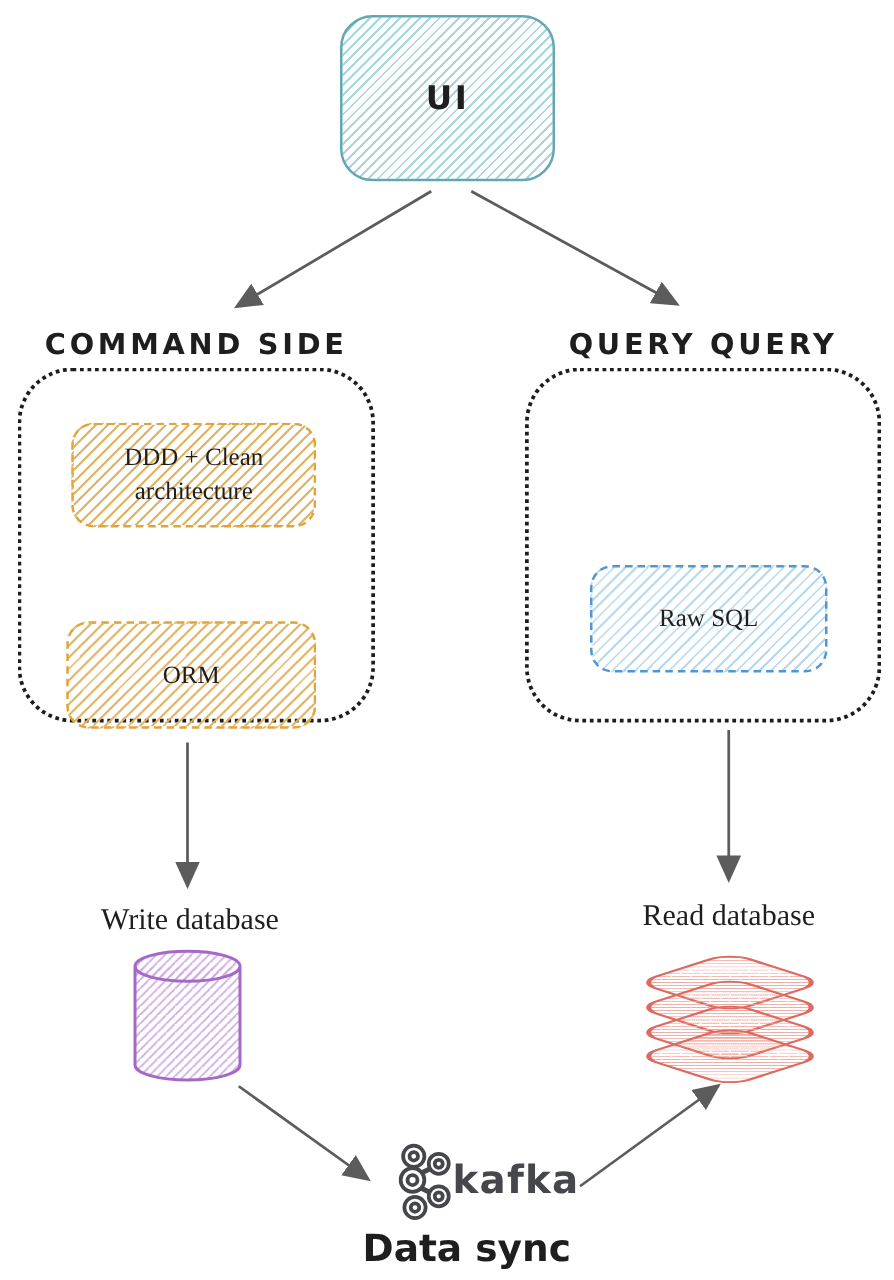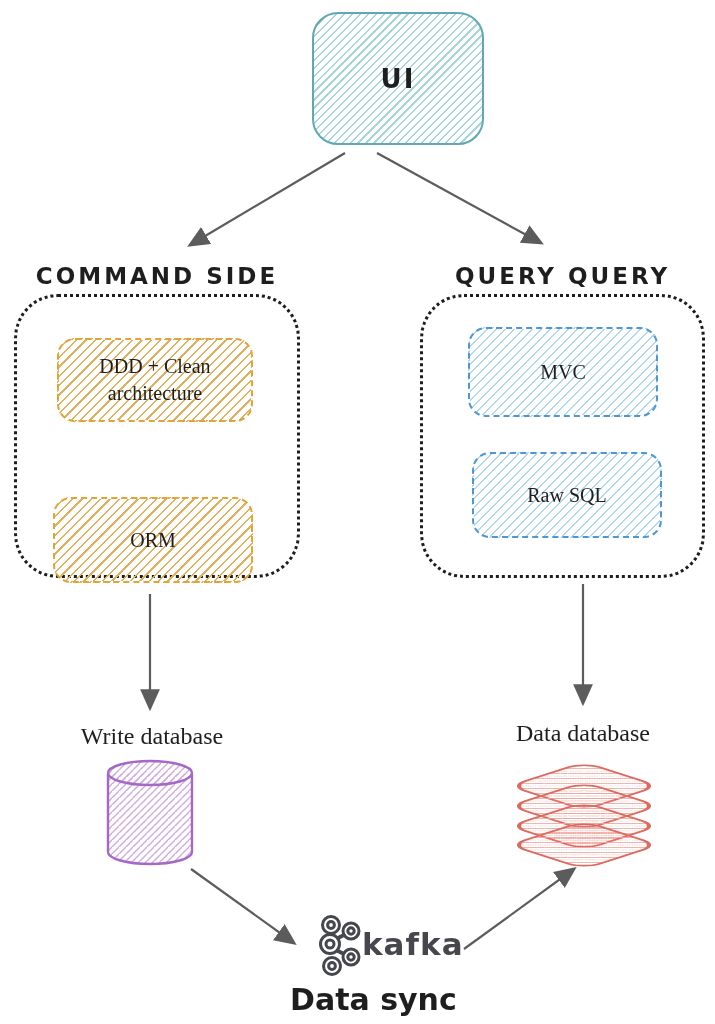"UI" .ui-box { margin-left: 40px -> none }
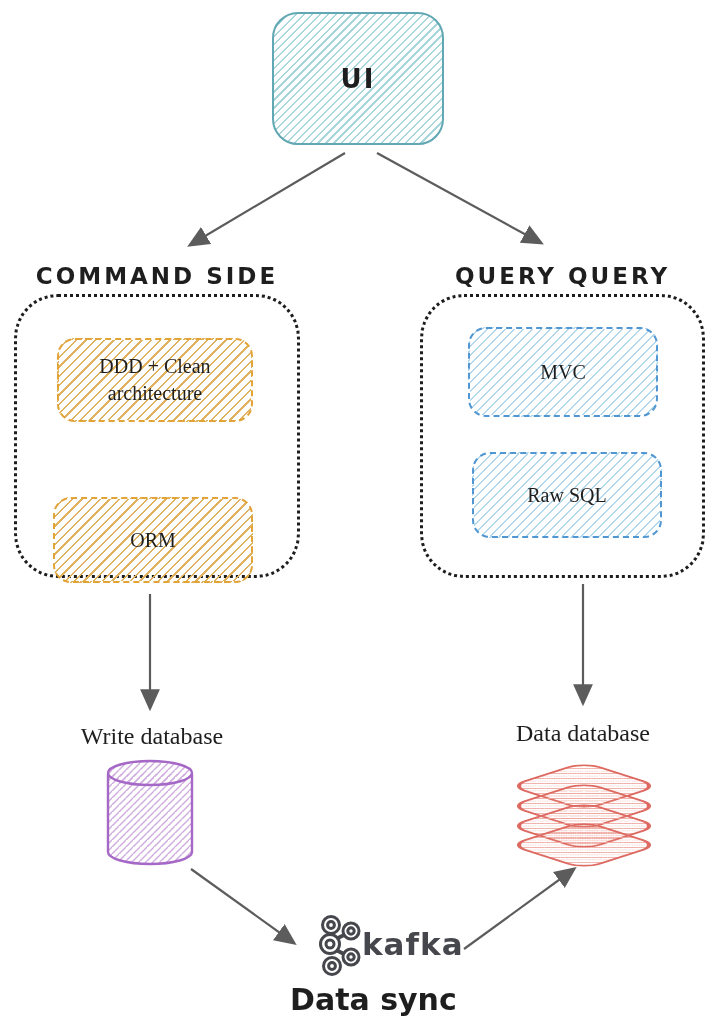"MVC" div.node { html: <div> <span>MVC</span> </div> -> none }
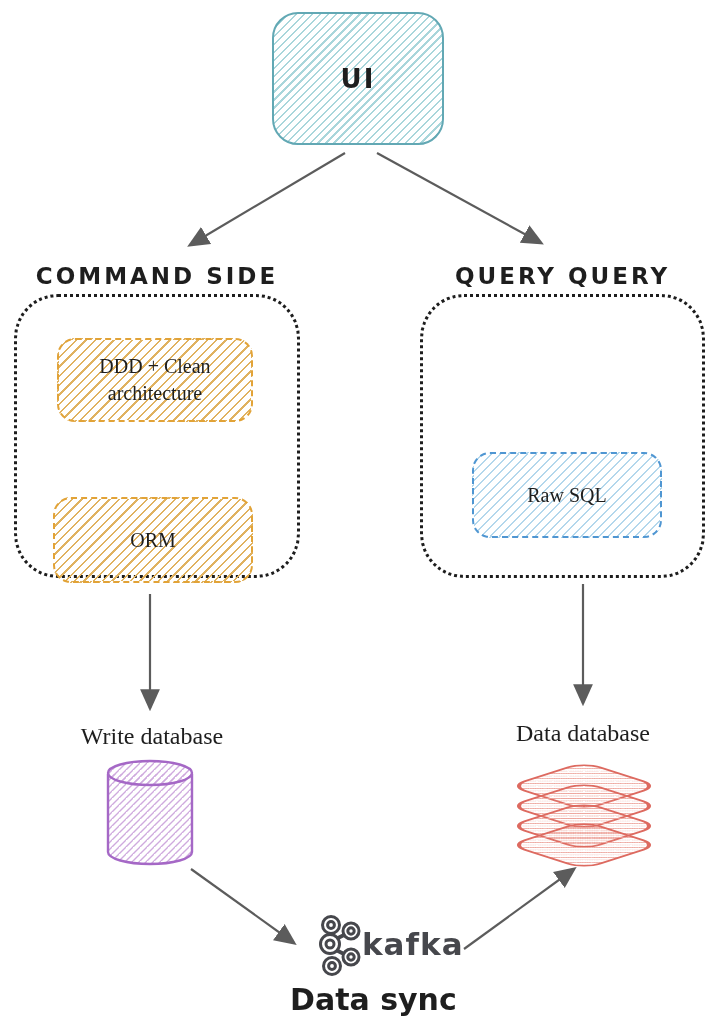"Data database" div.db-label { text: Data -> Read }
